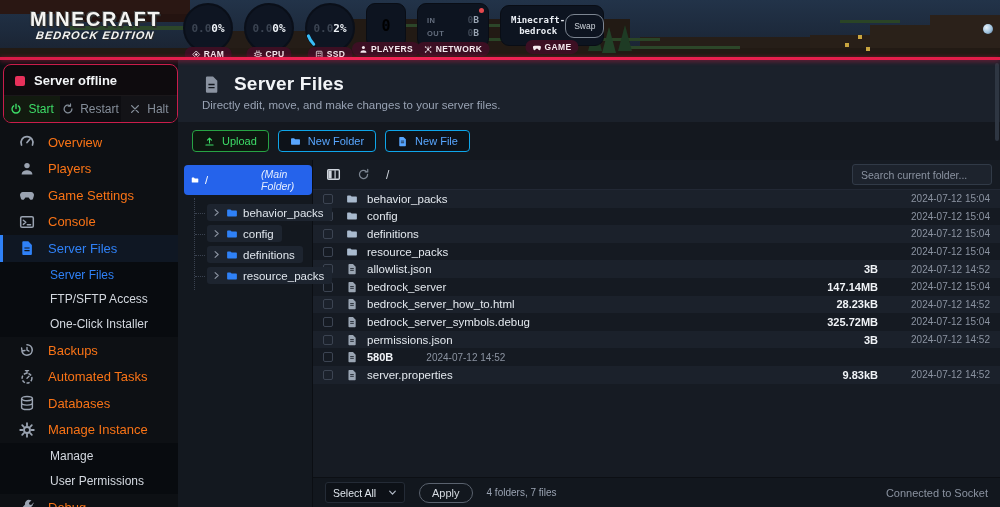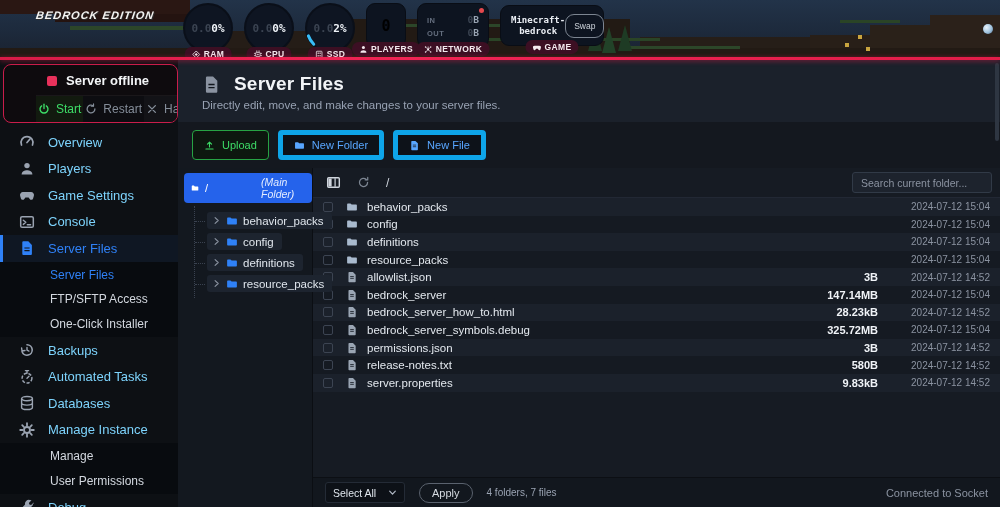"MINECRAFT" div.logo-main { html: none -> <div>MINECRAFT</div> }
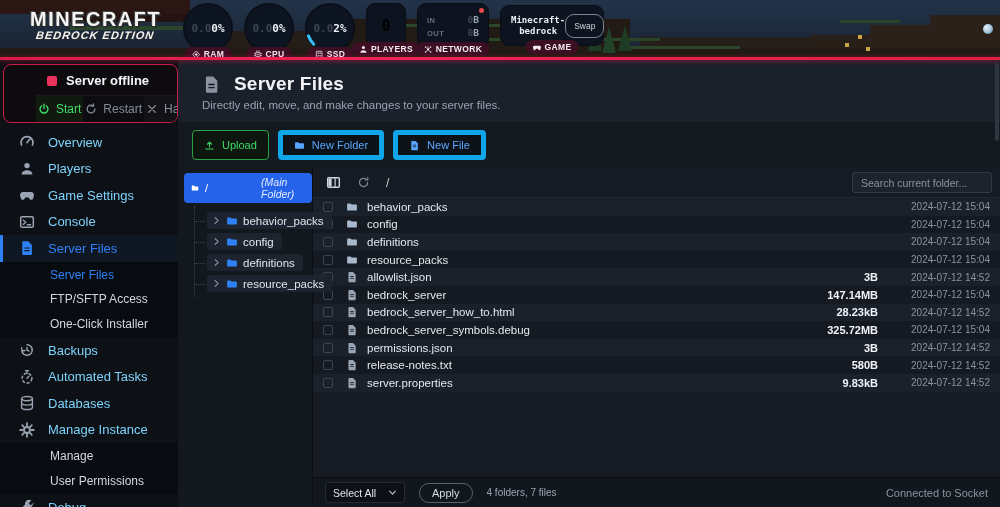"Server offline" .status-box { padding-left: 32px -> none }
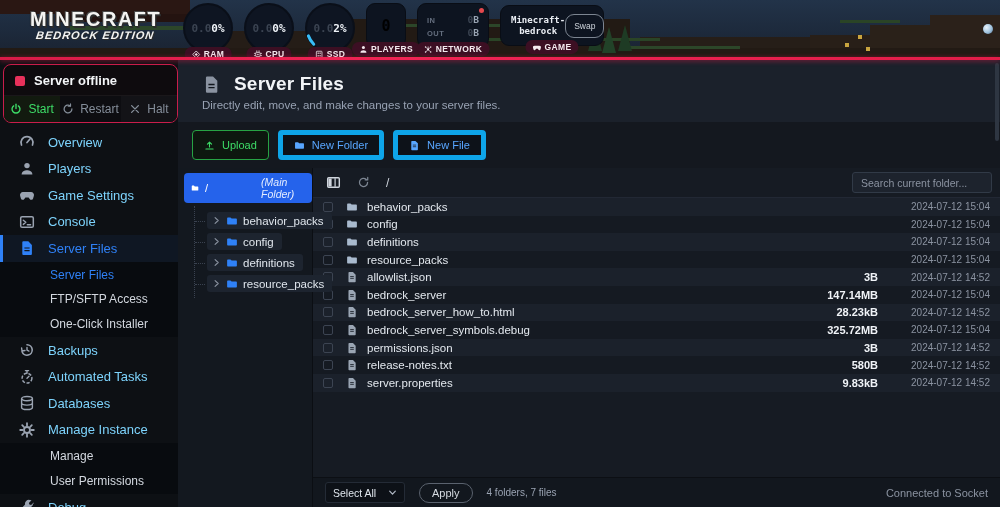"Overview" .nav-item { color: #7dd3fc -> #f97316 }
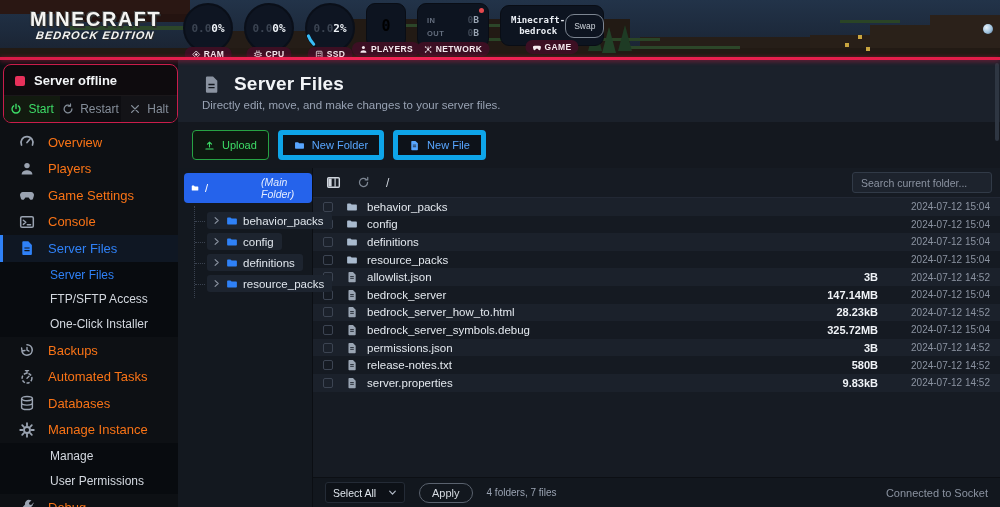"New Folder" .tbtn-blue { border: 5px solid #0ea5e9 -> 1px solid #0ea5e9 }
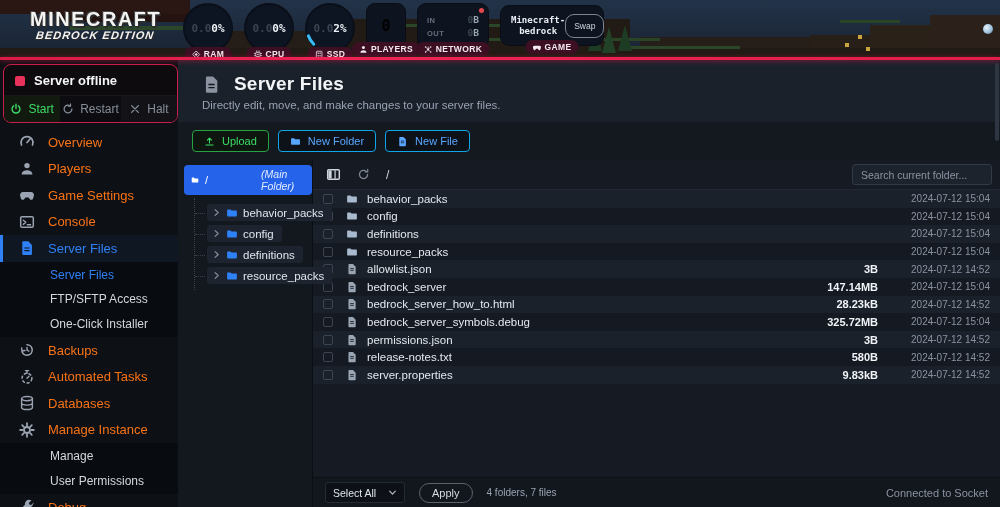"release-notes.txt" span.fname { html: <span>release-notes.txt</span> -> none }
